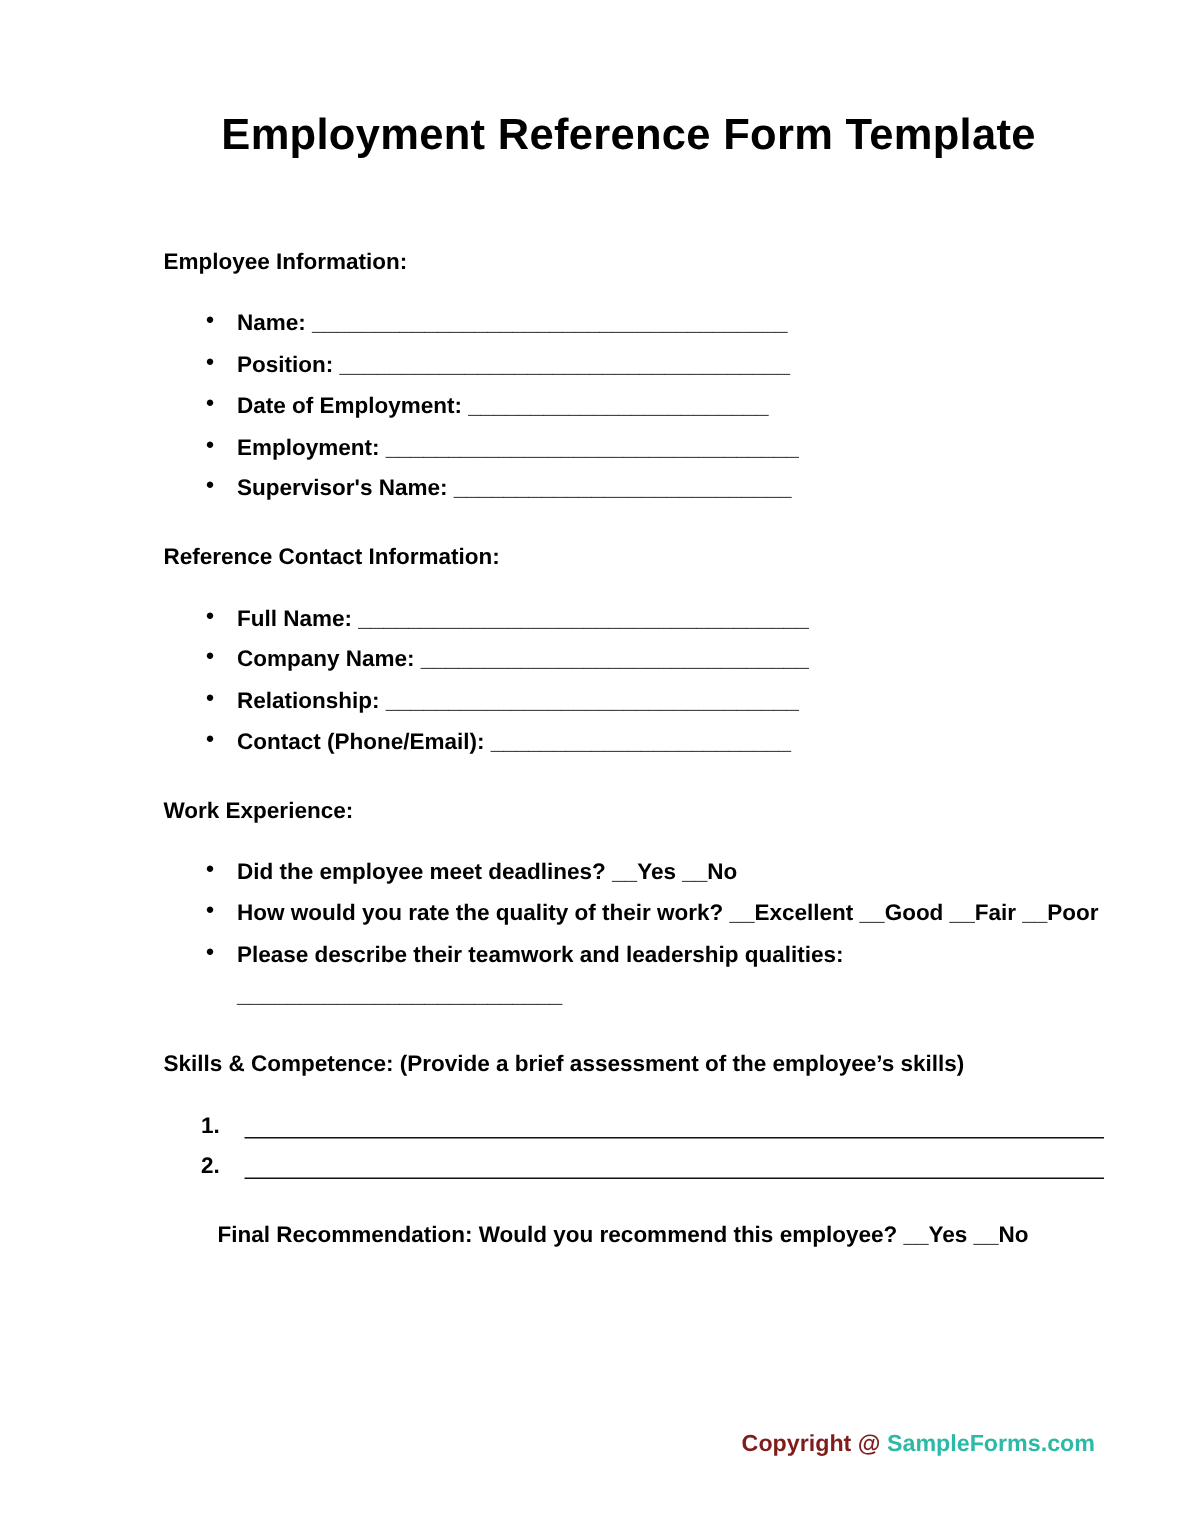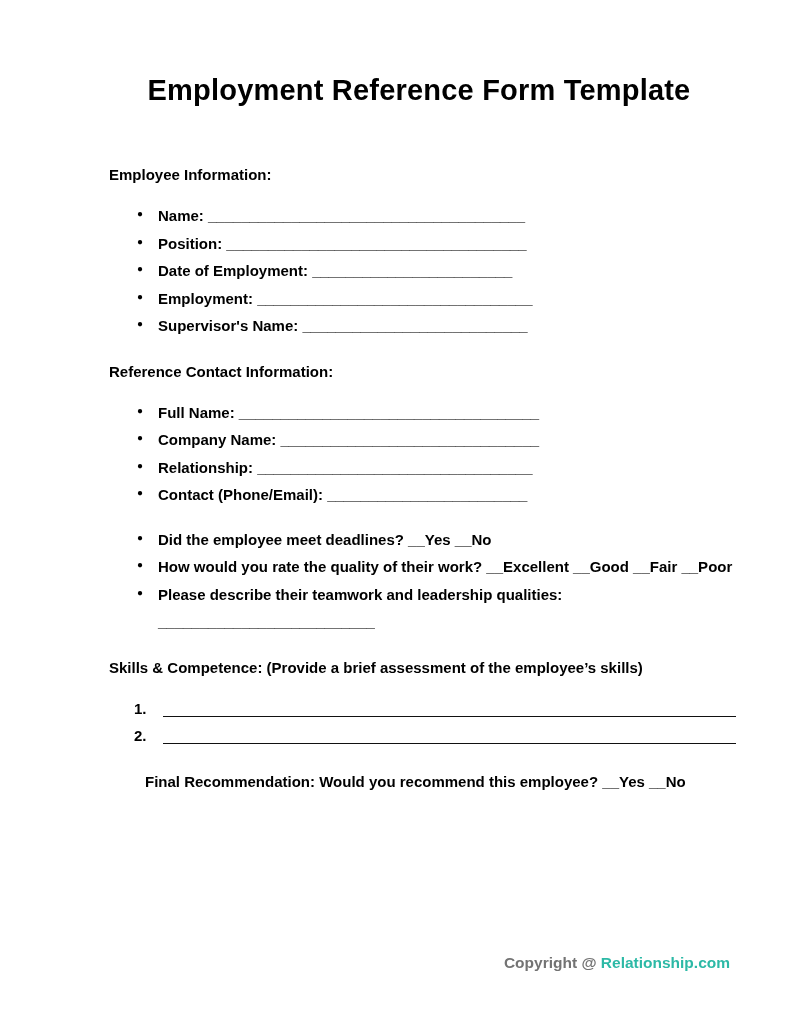"Work Experience:" p.heading { html: none -> <p>Work Experience:</p> }
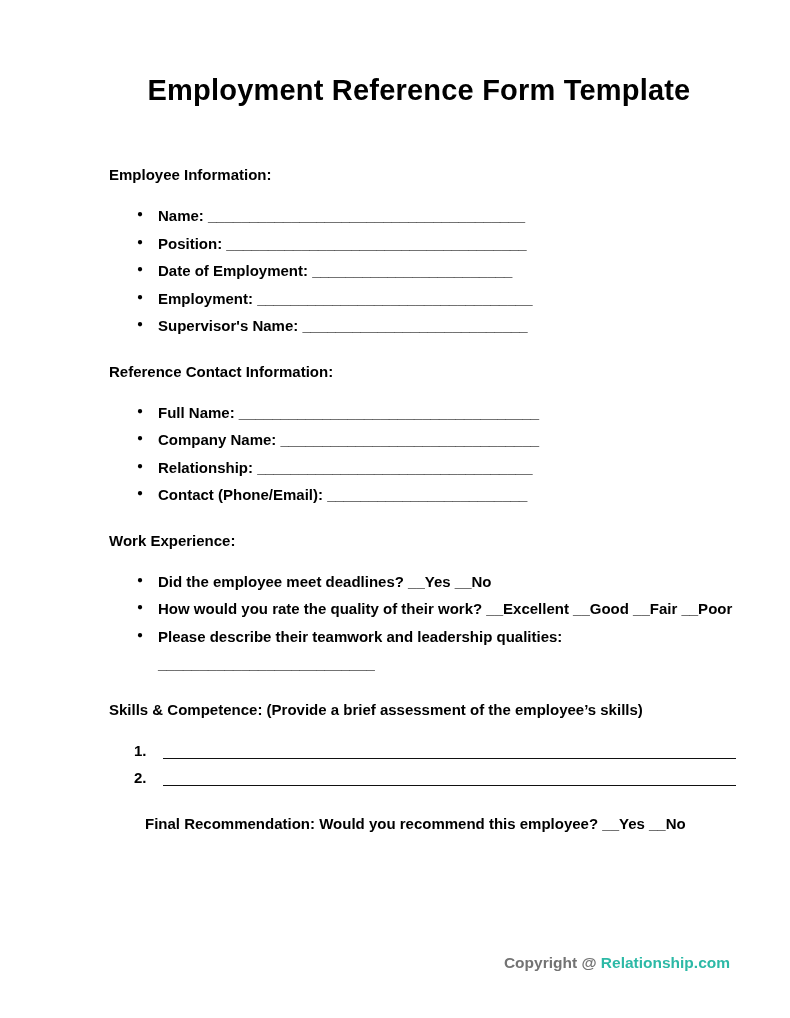"Copyright @" span { color: #737373 -> #7f1d1d }
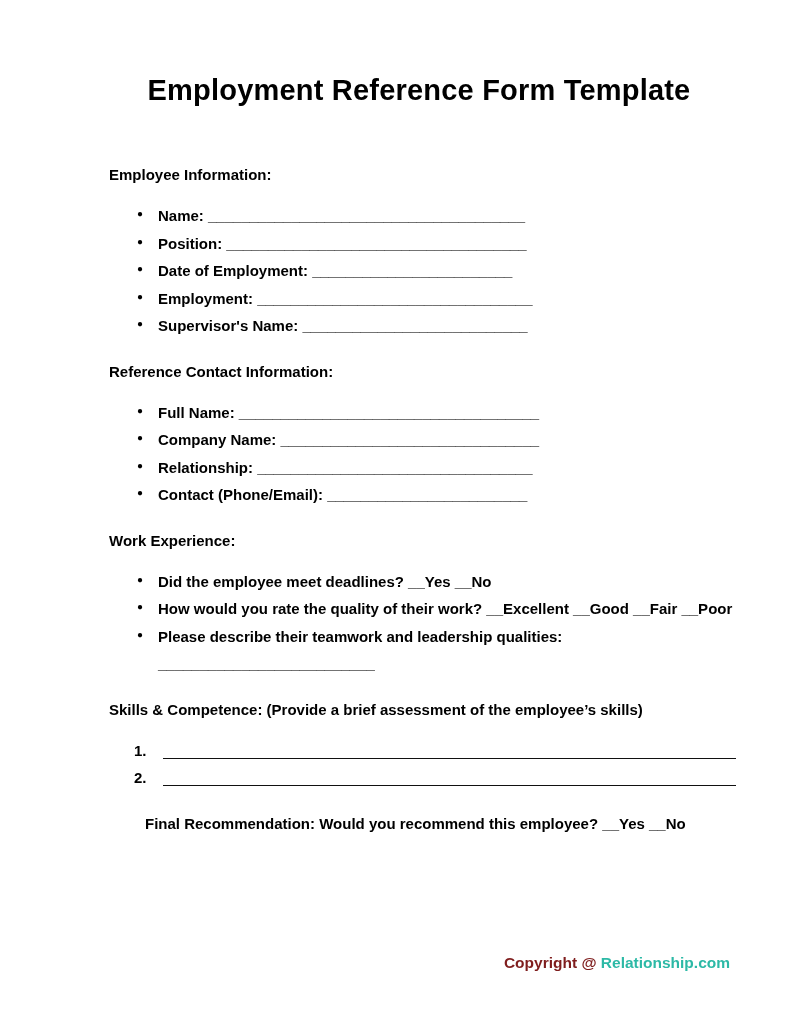"Relationship.com" span { text: Relationship.com -> SampleForms.com }
